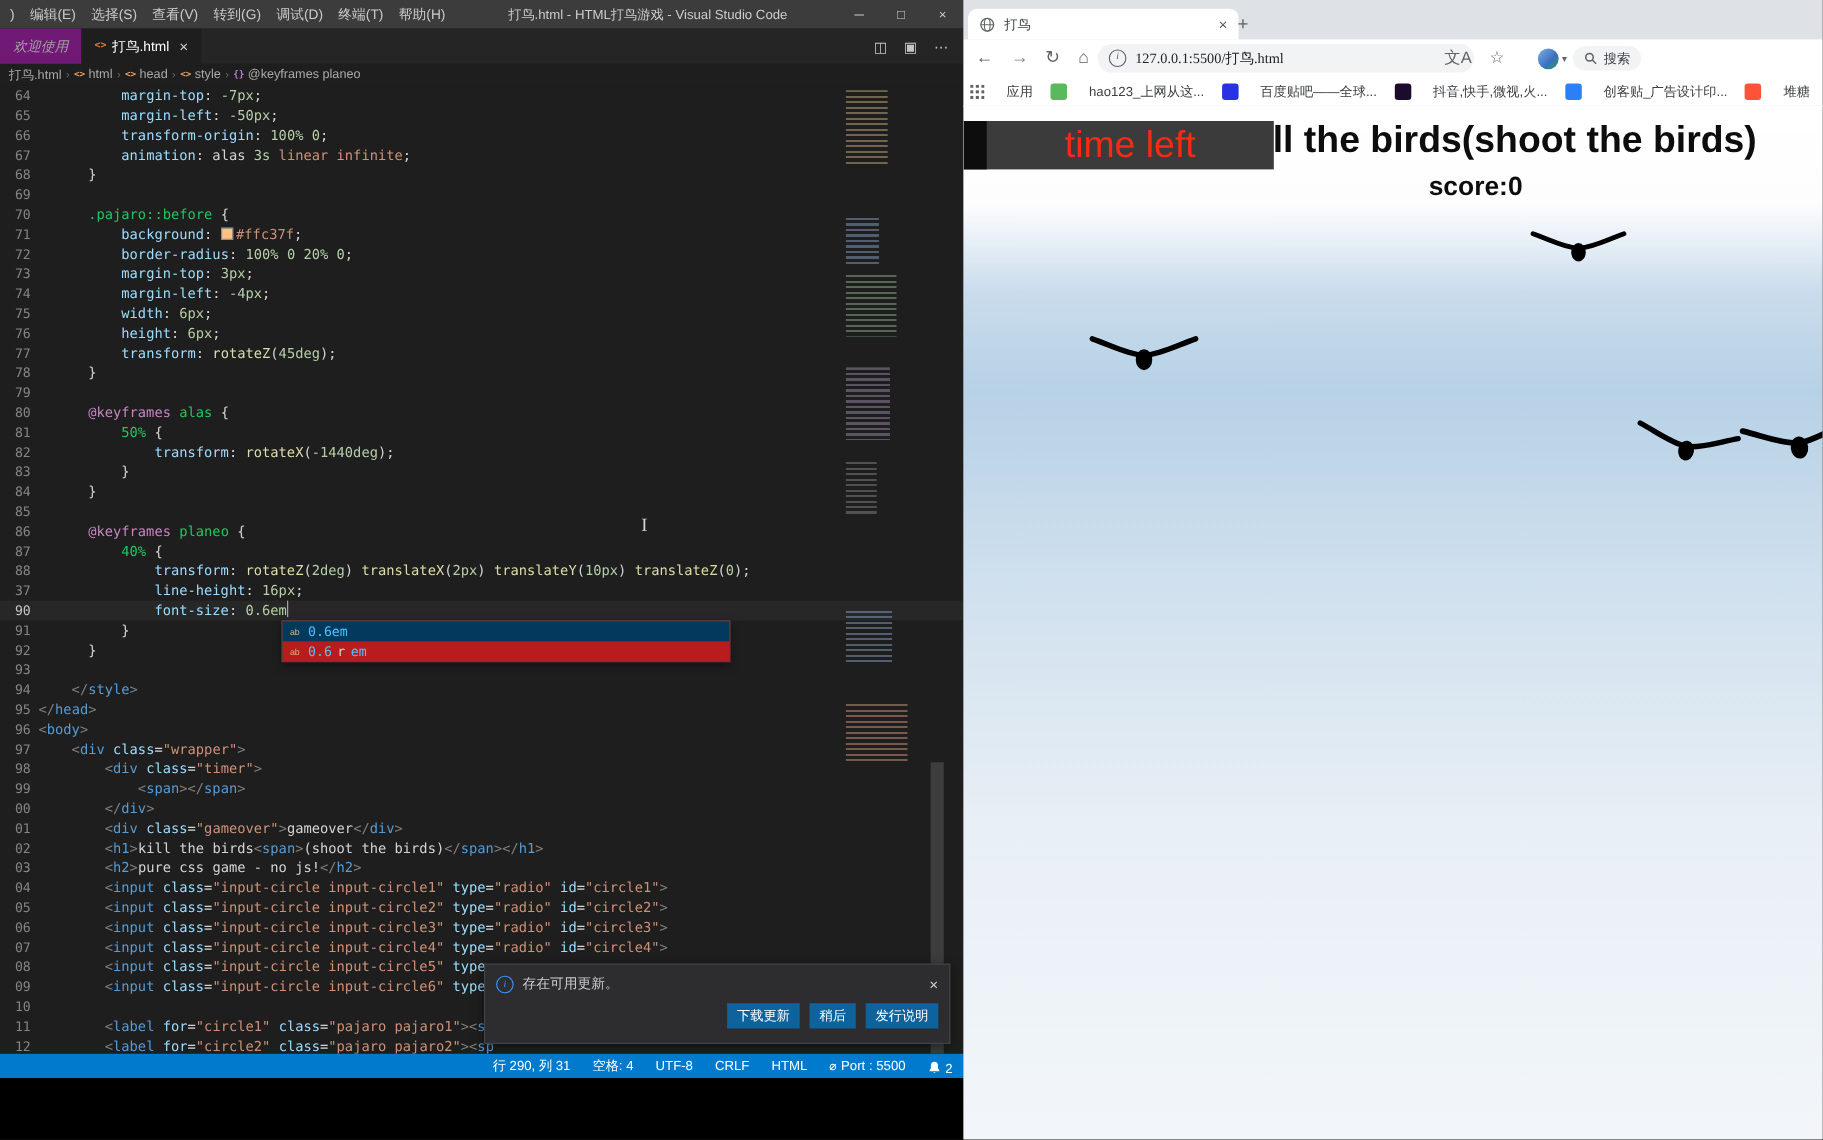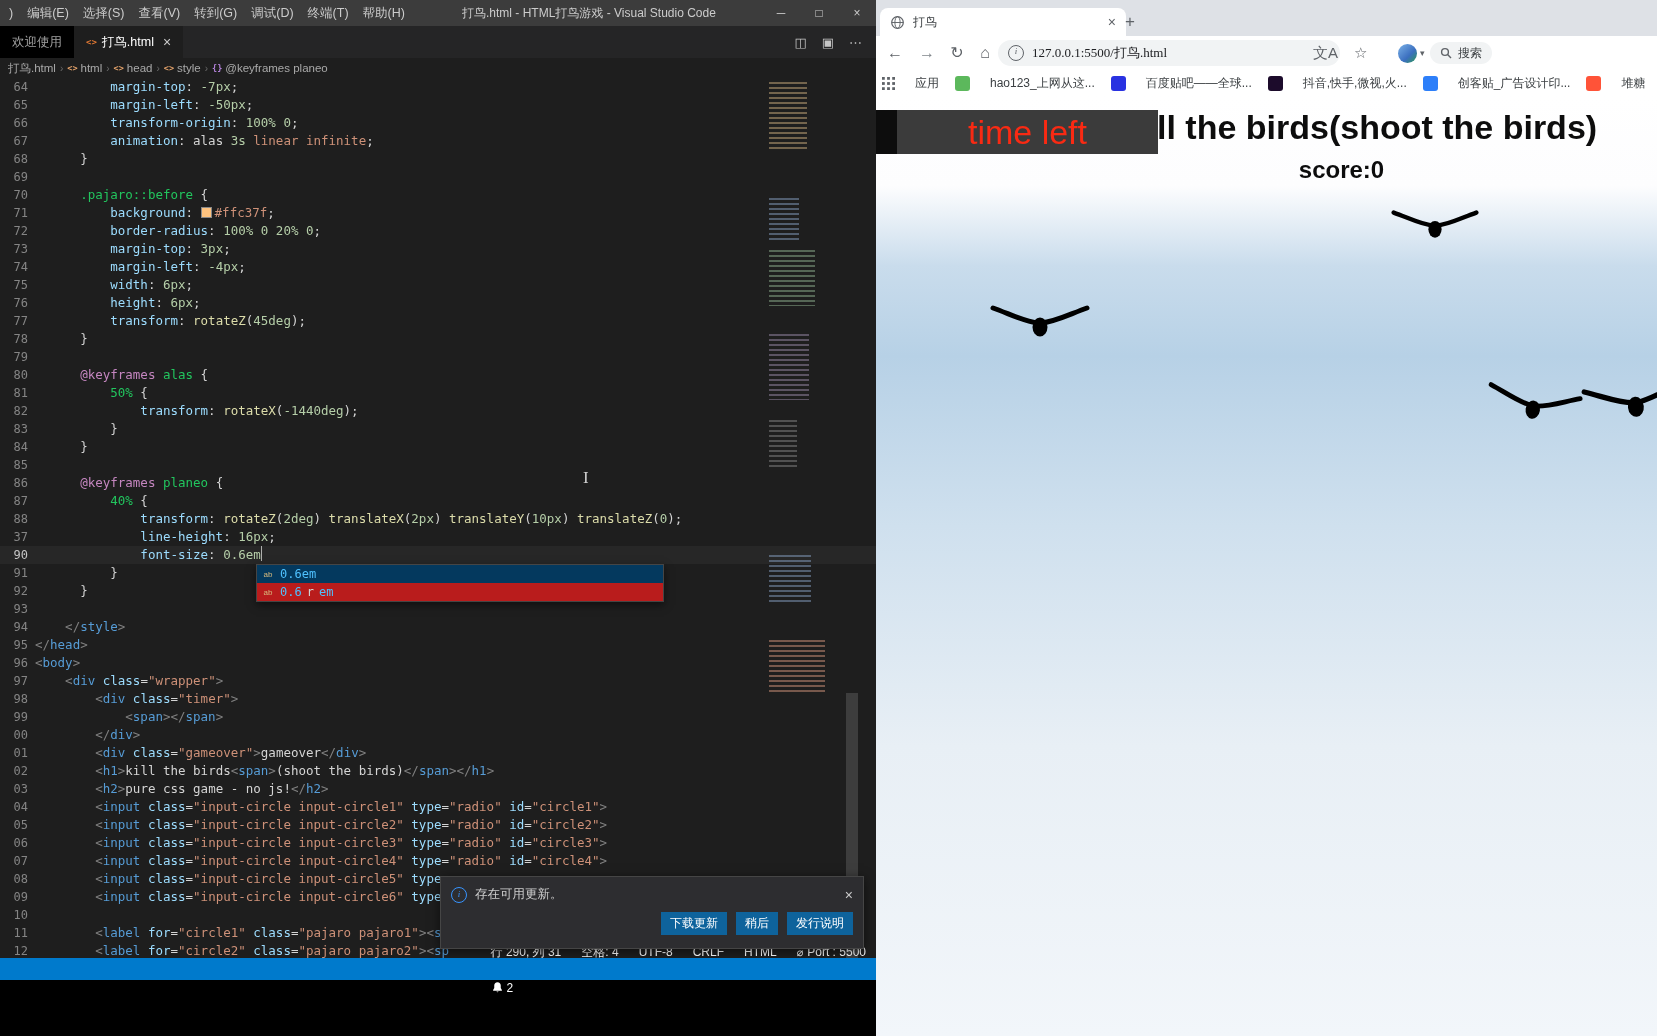"欢迎使用" .tab.inactive { background: #000000 -> #701a75; font-style: none -> italic }
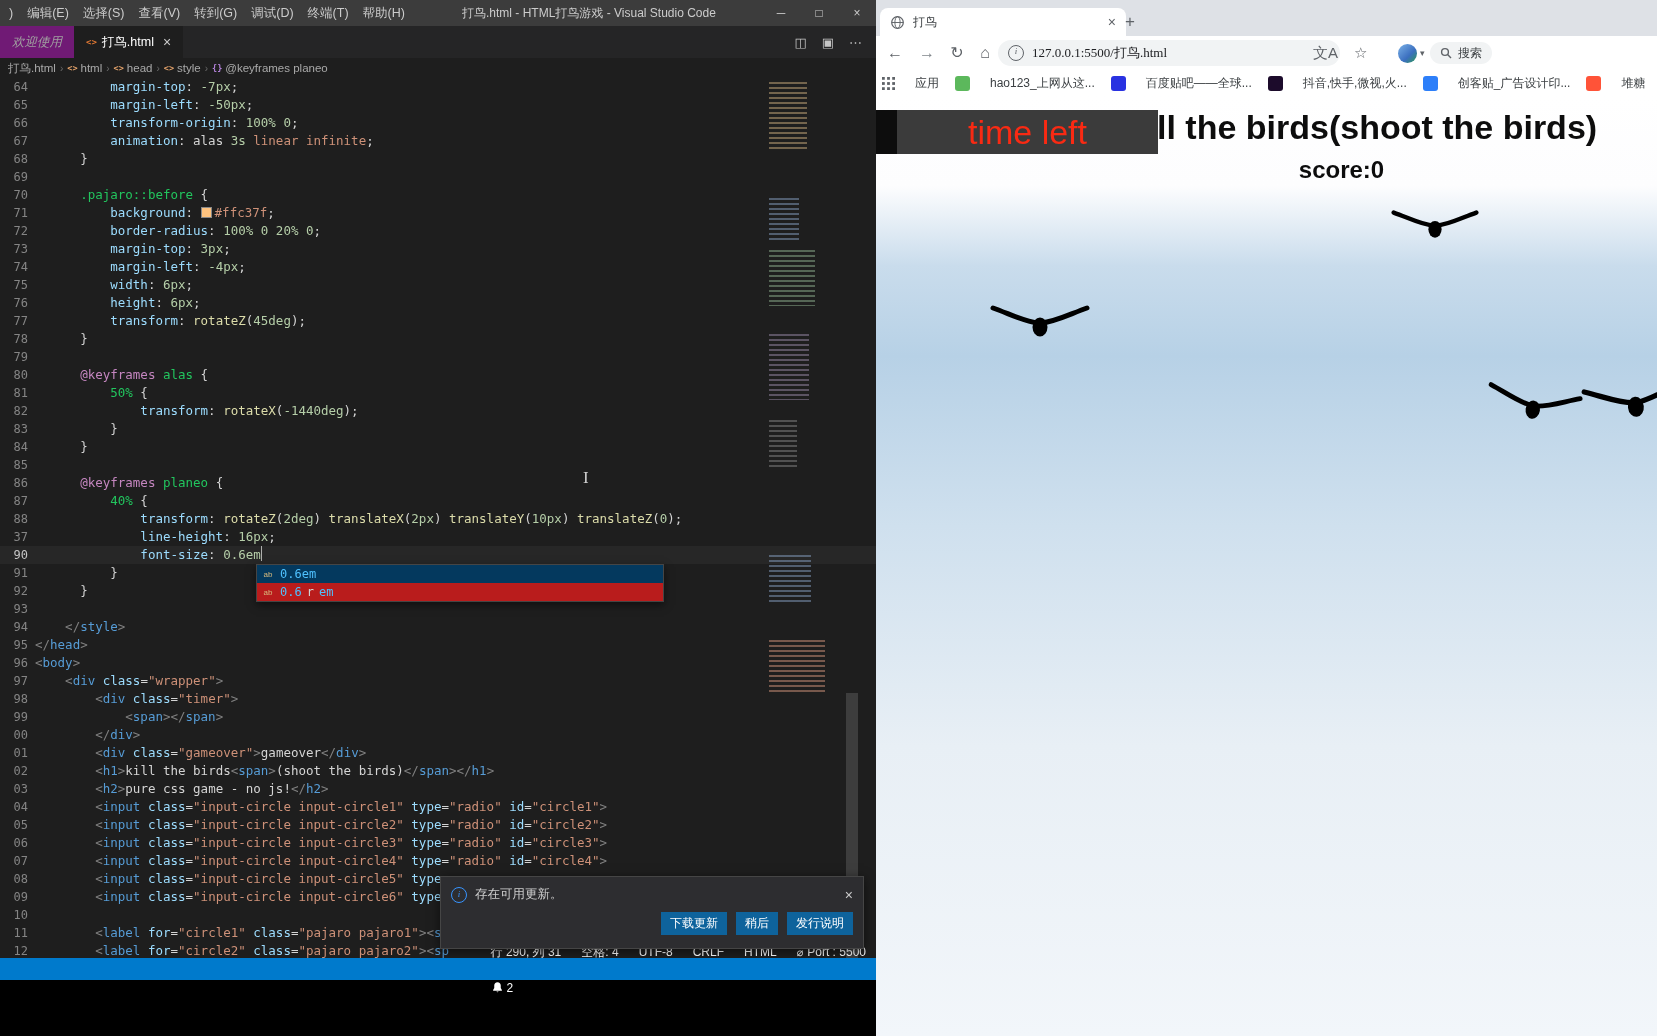"行 290, 列 31" .status-right { align-items: flex-start -> flex-end; flex-direction: column -> none }
